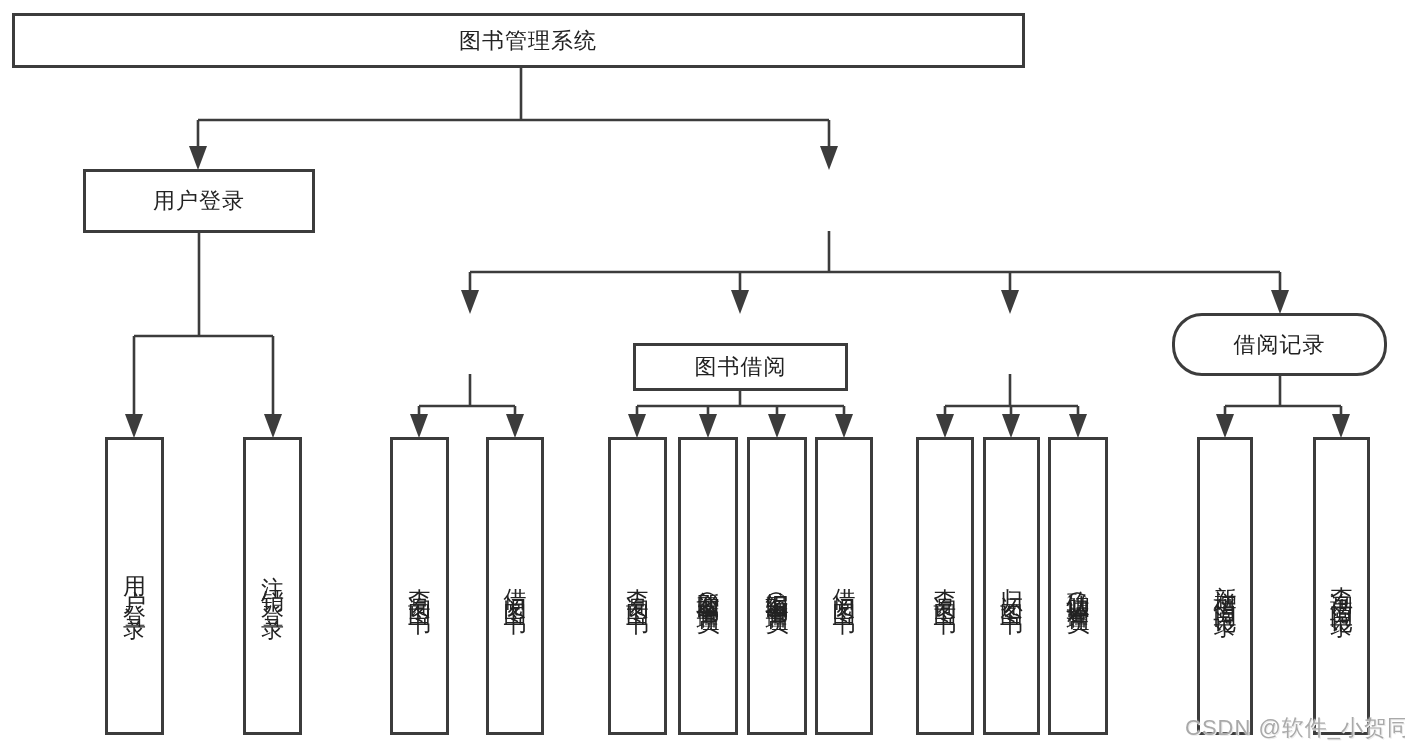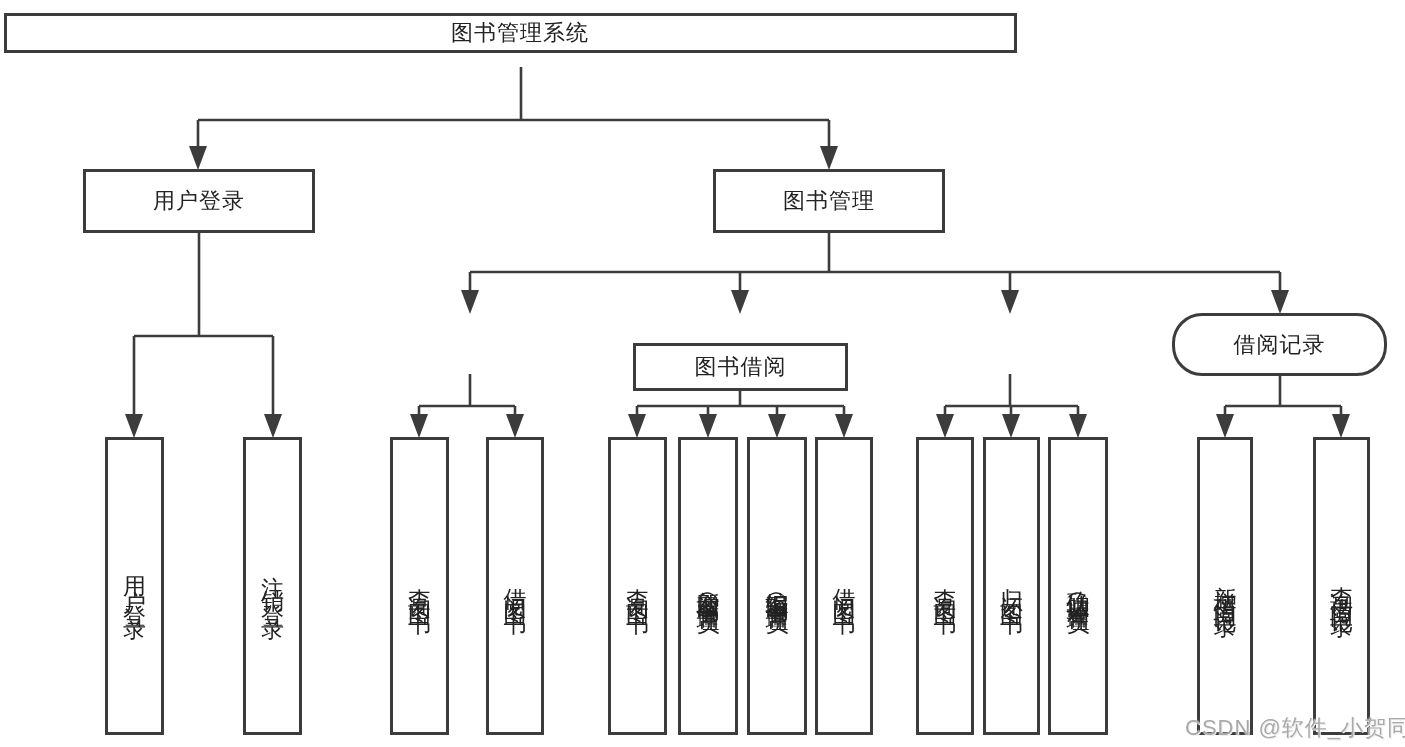"图书管理系统" div.hbox { height: 40px -> 55px; left: 4px -> 12px }
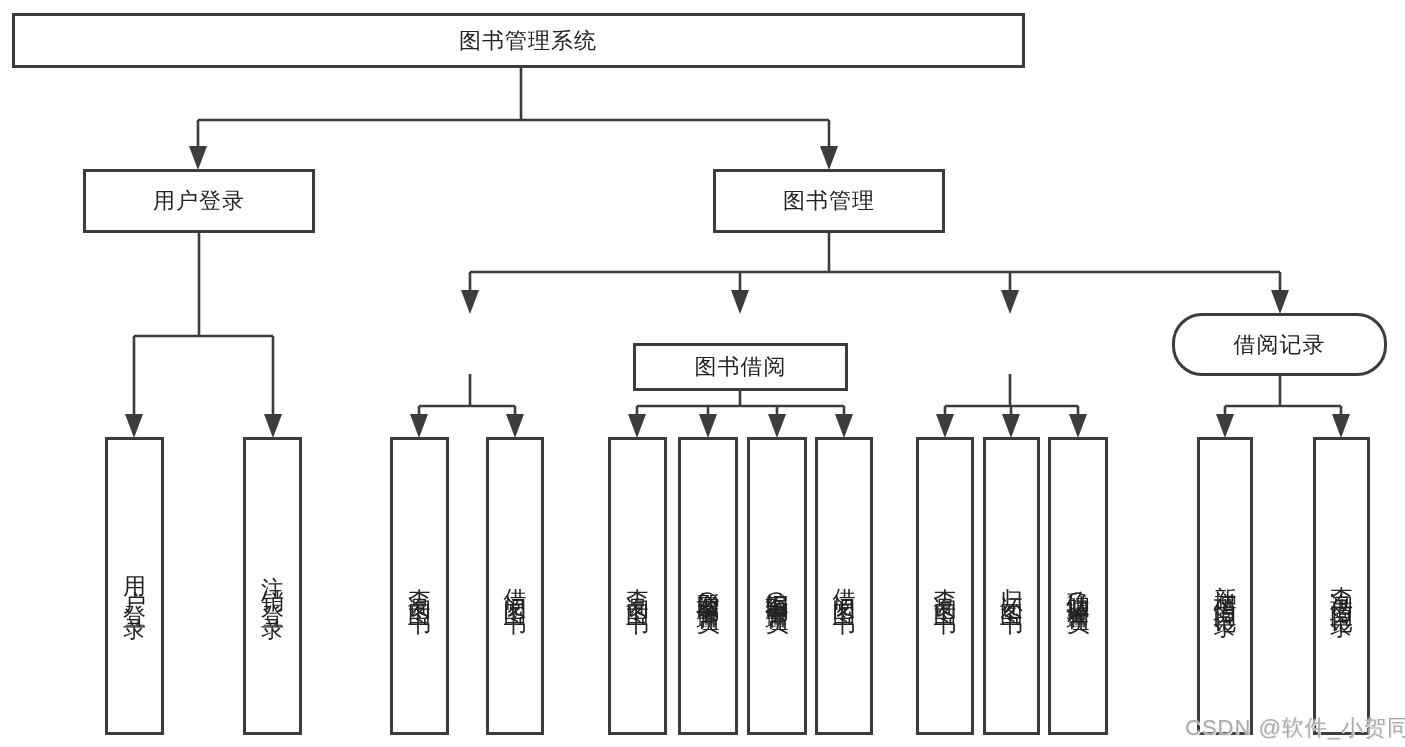"图书管理" div.hbox { html: <div>图书管理</div> -> none }
